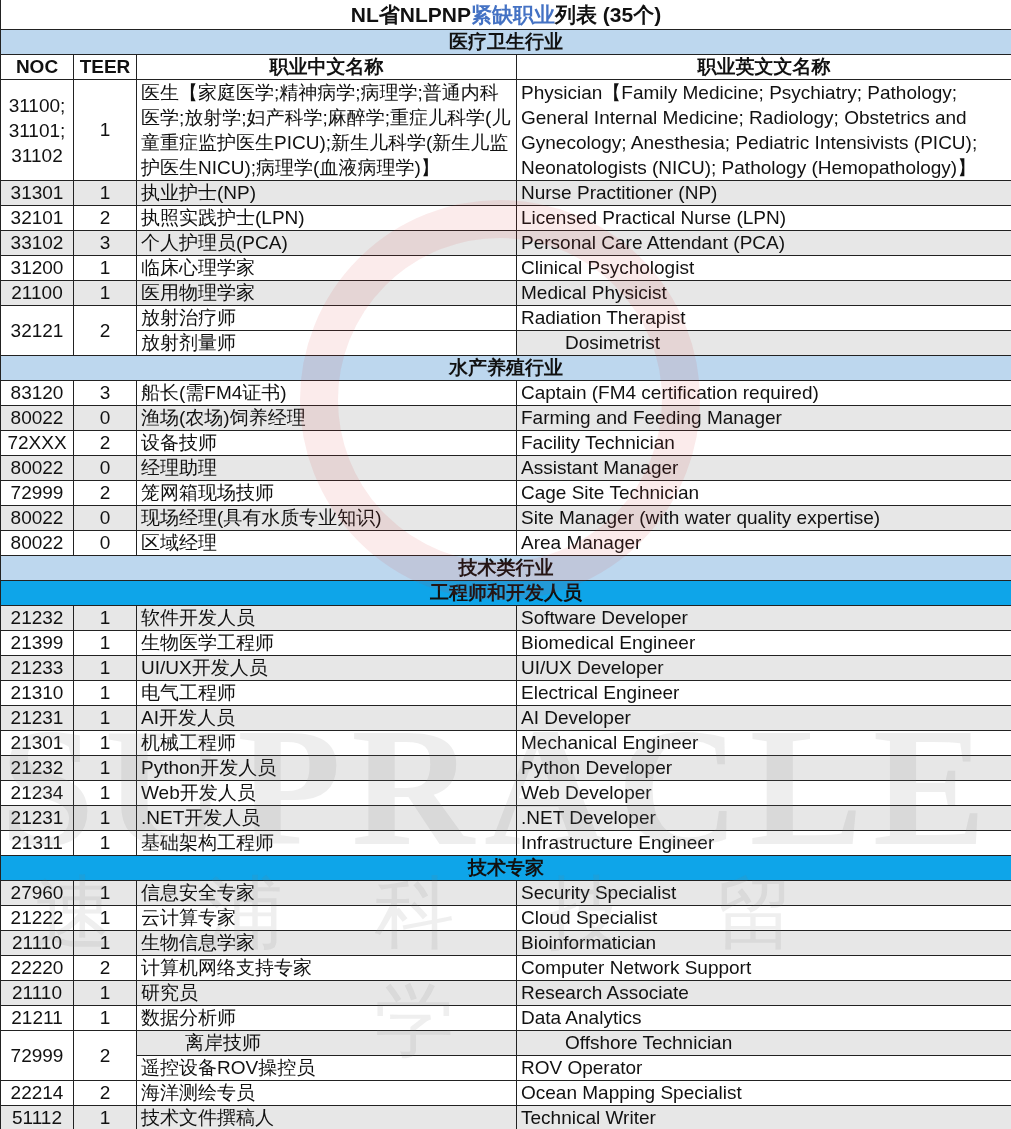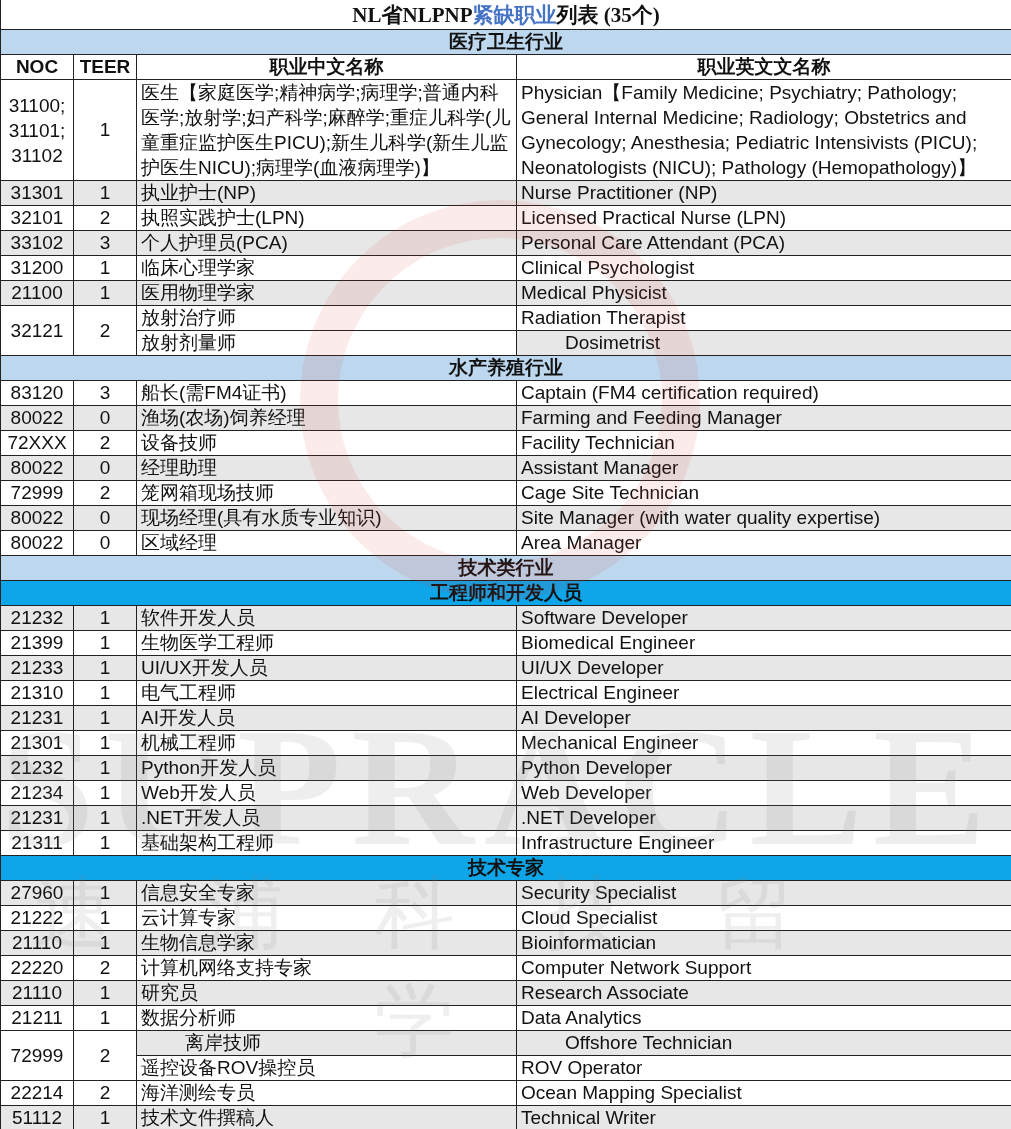"NL省NLPNP紧缺职业列表 (35个)" .title td { font-family: Liberation Serif, serif -> none }
